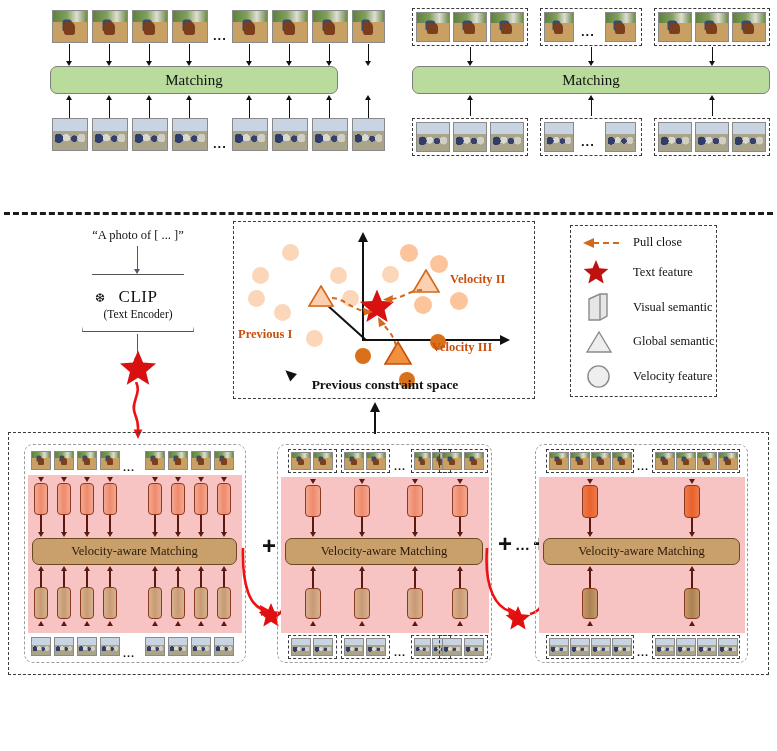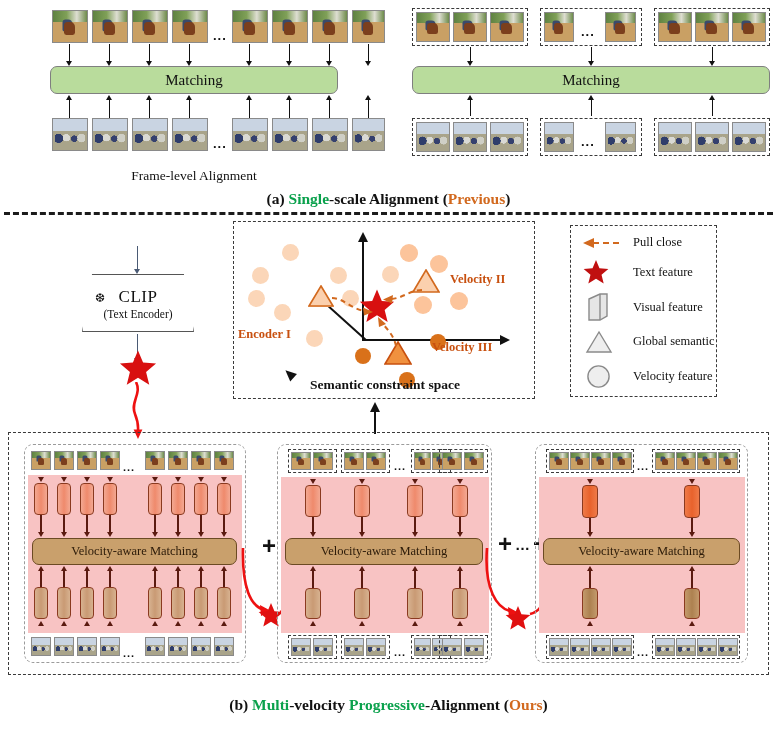"Frame-level Alignment" div.plain-caption { html: <div>Frame-level Alignment</div> -> none }
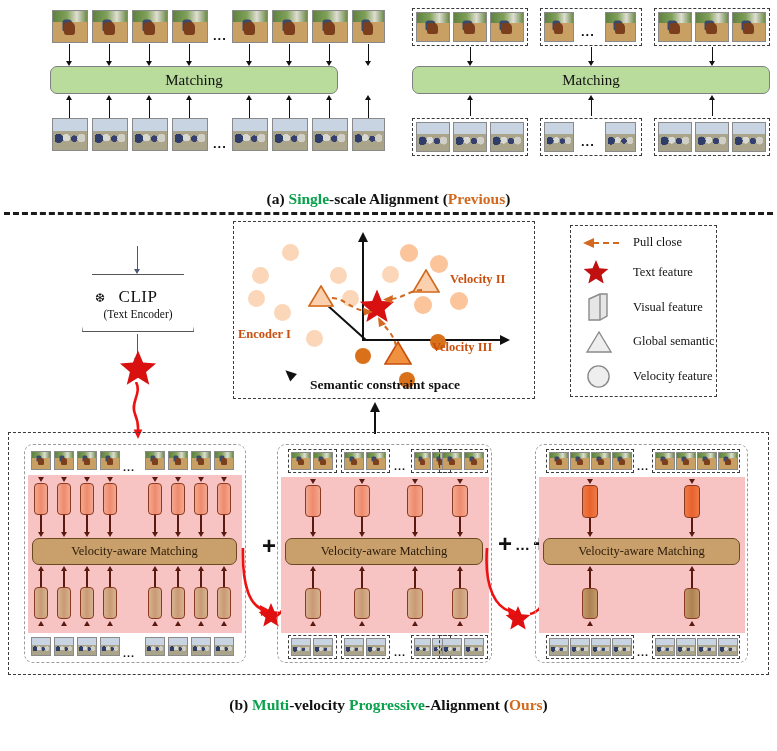"(a) Single-scale Alignment (Previous)" div.caption { html: <div> <span>(a) </span><span>Single</span><span>-scale Alignment (</span><span>Previous</span><span>)</span> </div> -> none }
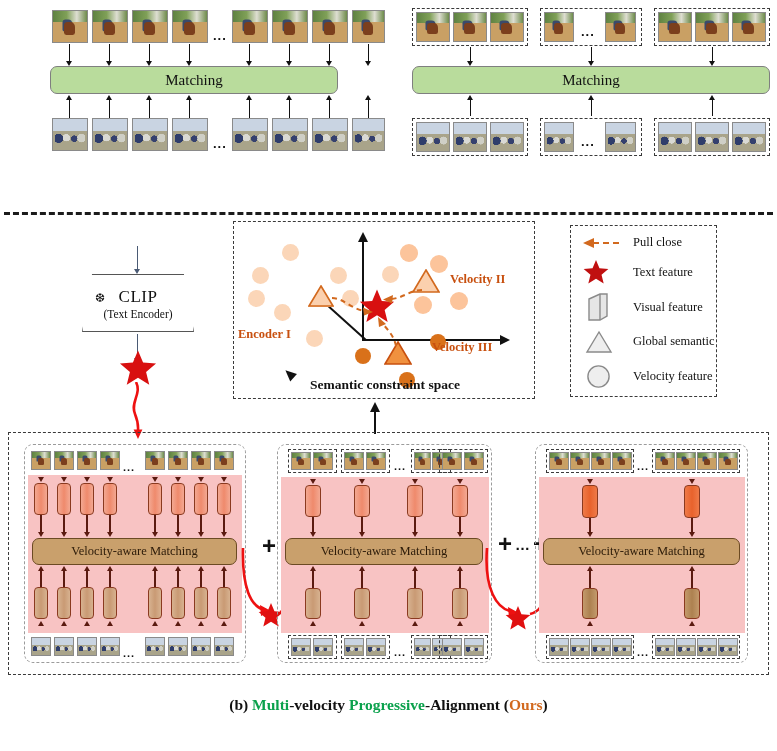"“A photo of [ ..." div.quote { html: none -> <div>“A photo of [ ... ]”</div> }
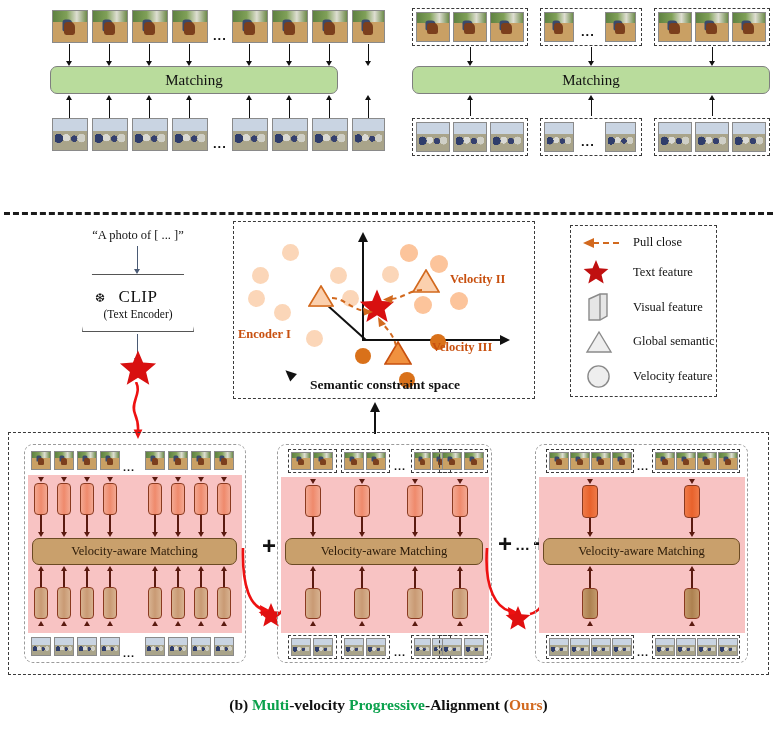"Visual feature" div.legend-txt { text: feature -> semantic }
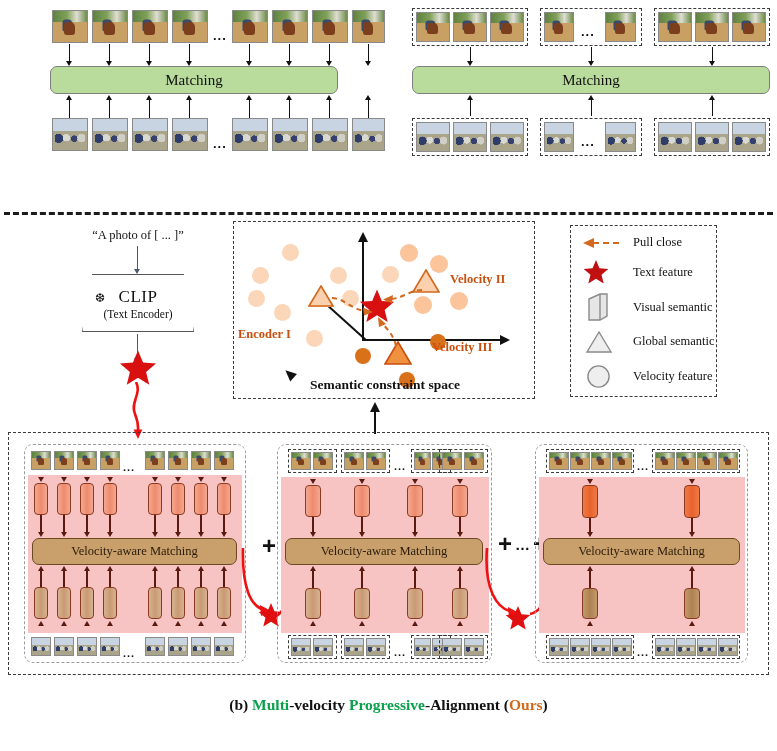"Encoder I" div.velolbl { text: Encoder -> Previous }
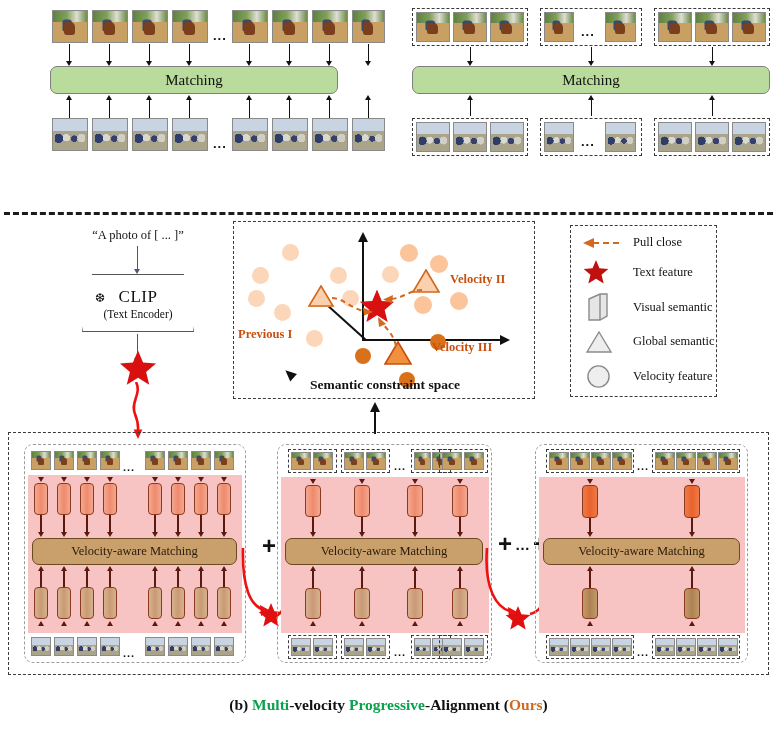"Semantic constraint space" div.sc-title { text: Semantic -> Previous }
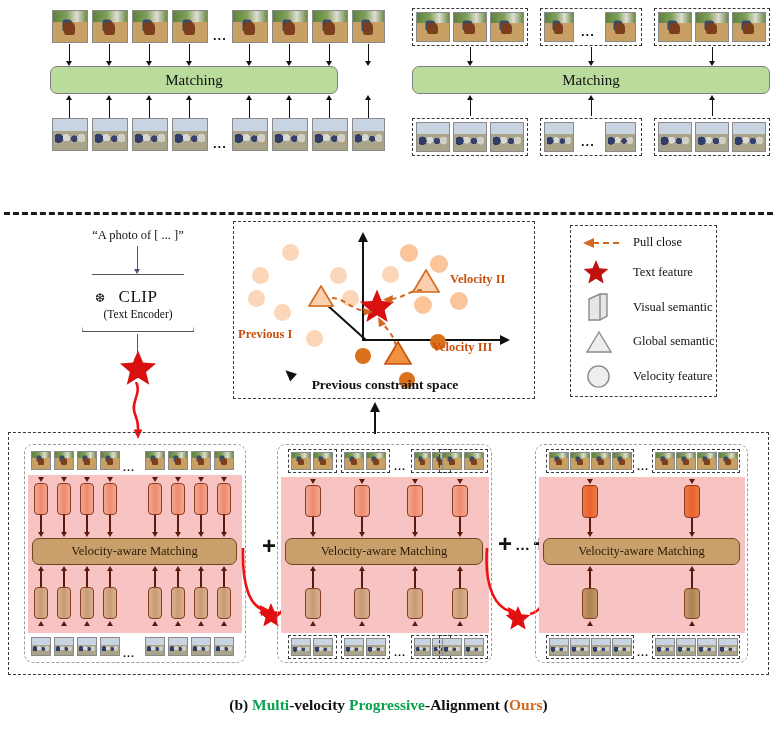"(b) Multi-velocity Progressive-Alignment" div.caption { html: <div> <span>(b) </span><span>Multi</span><span>-velocity </span><span>Progressive</span><span>-Alignment (</span><span>Ours</span><span>)</span> </div> -> none }
